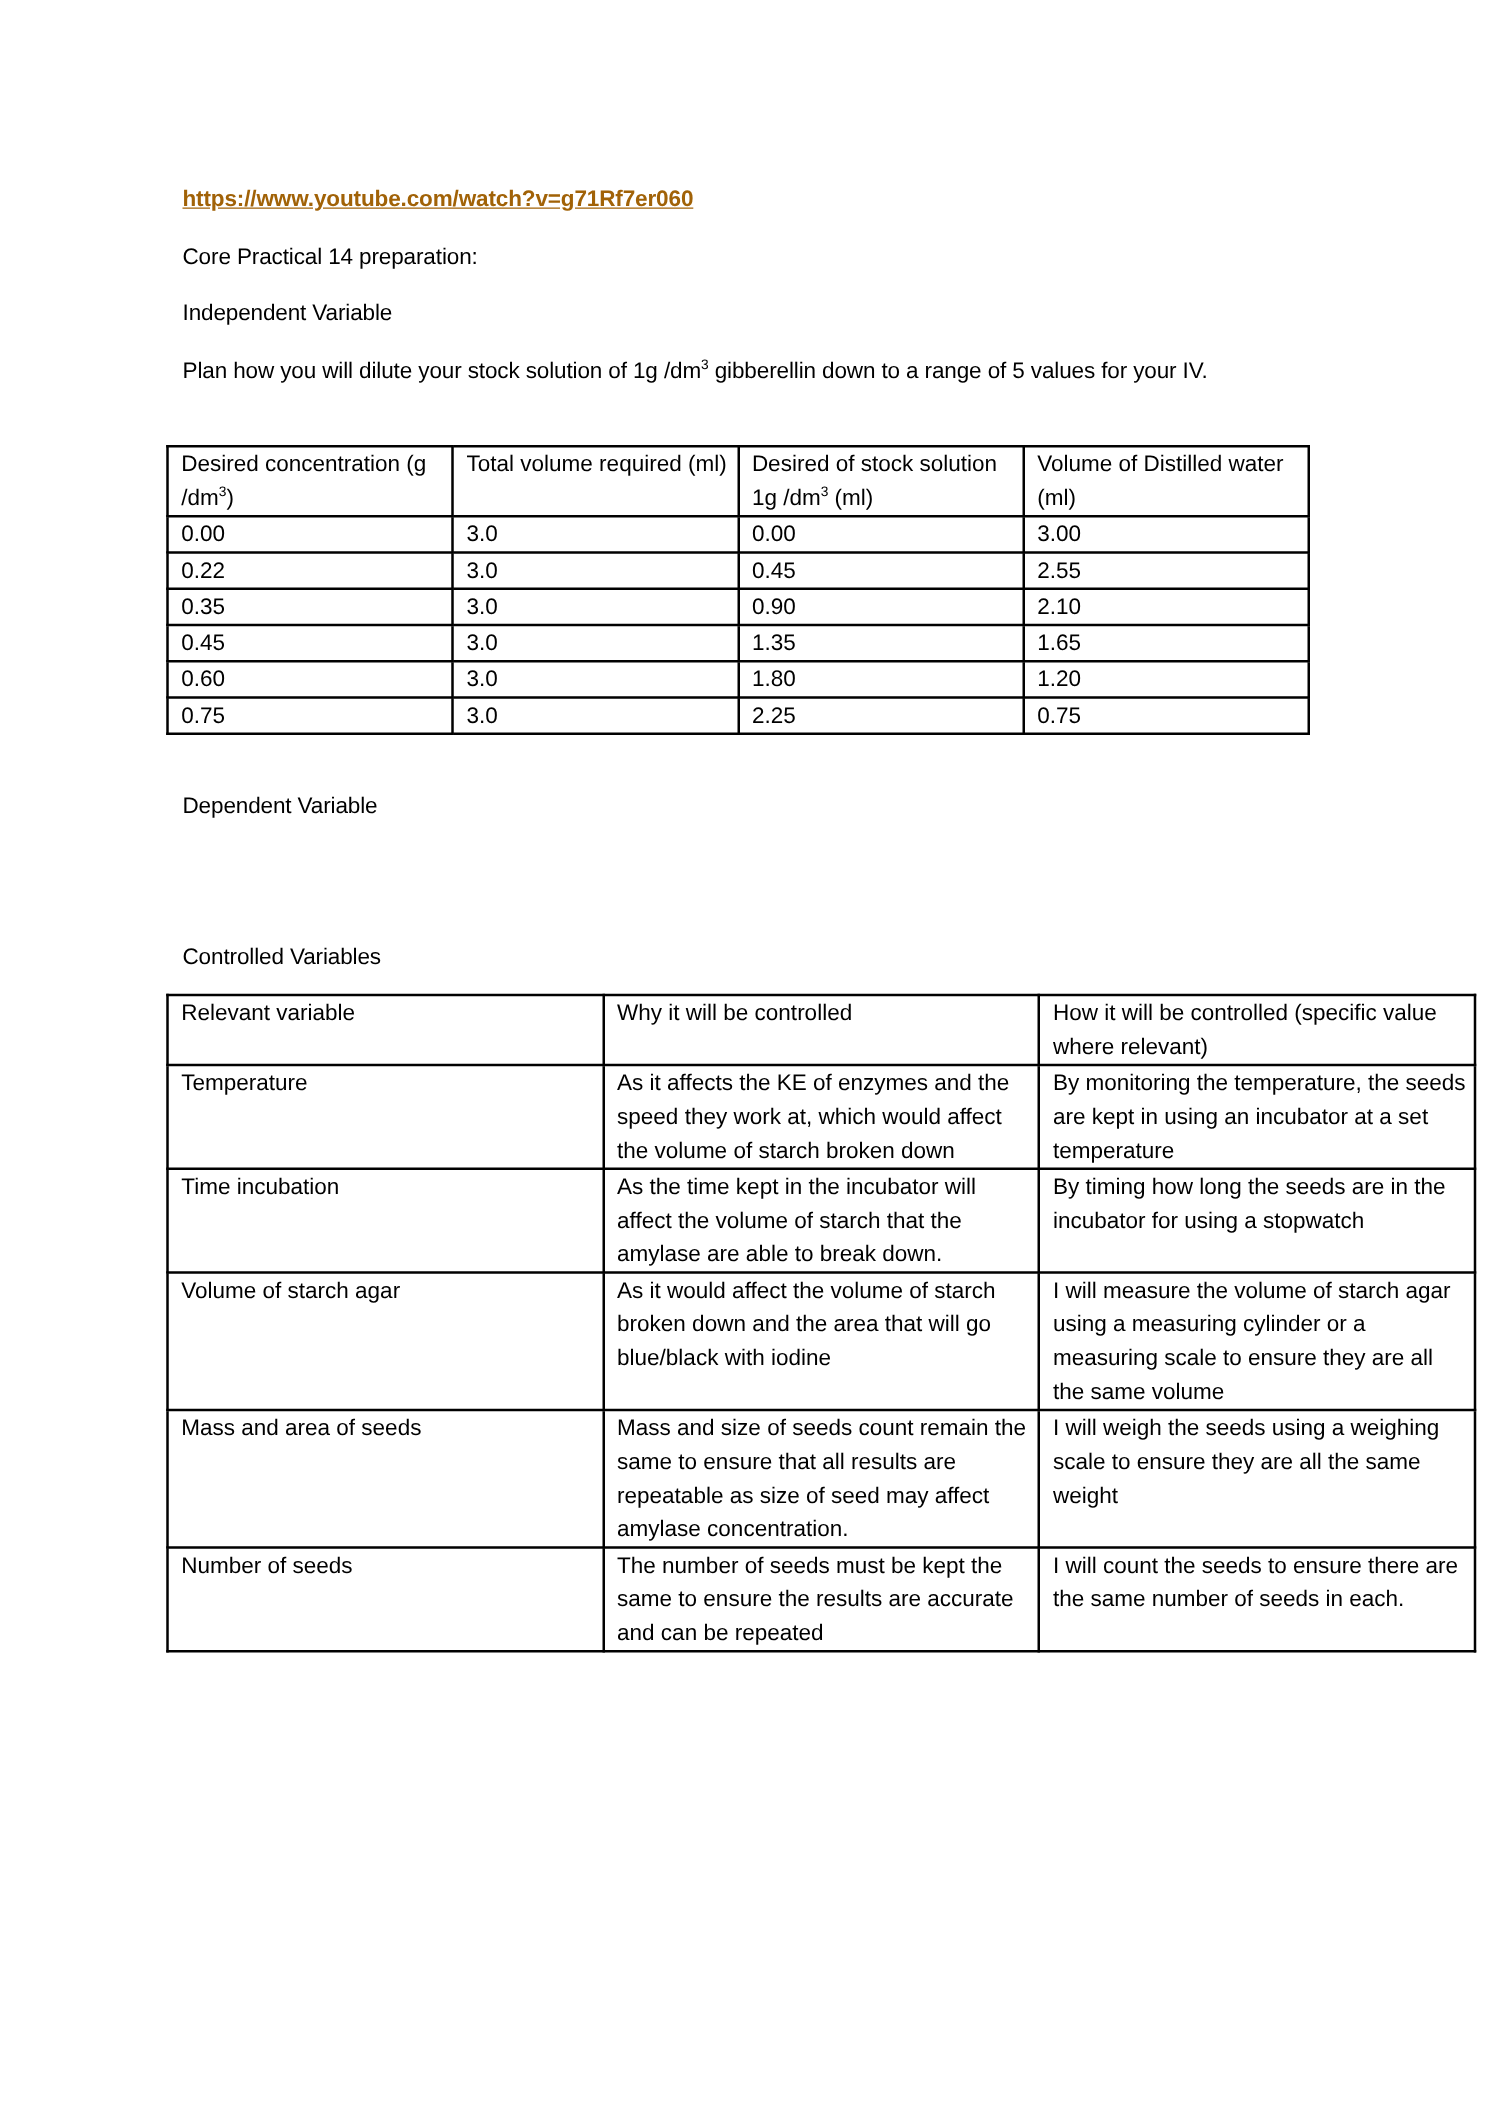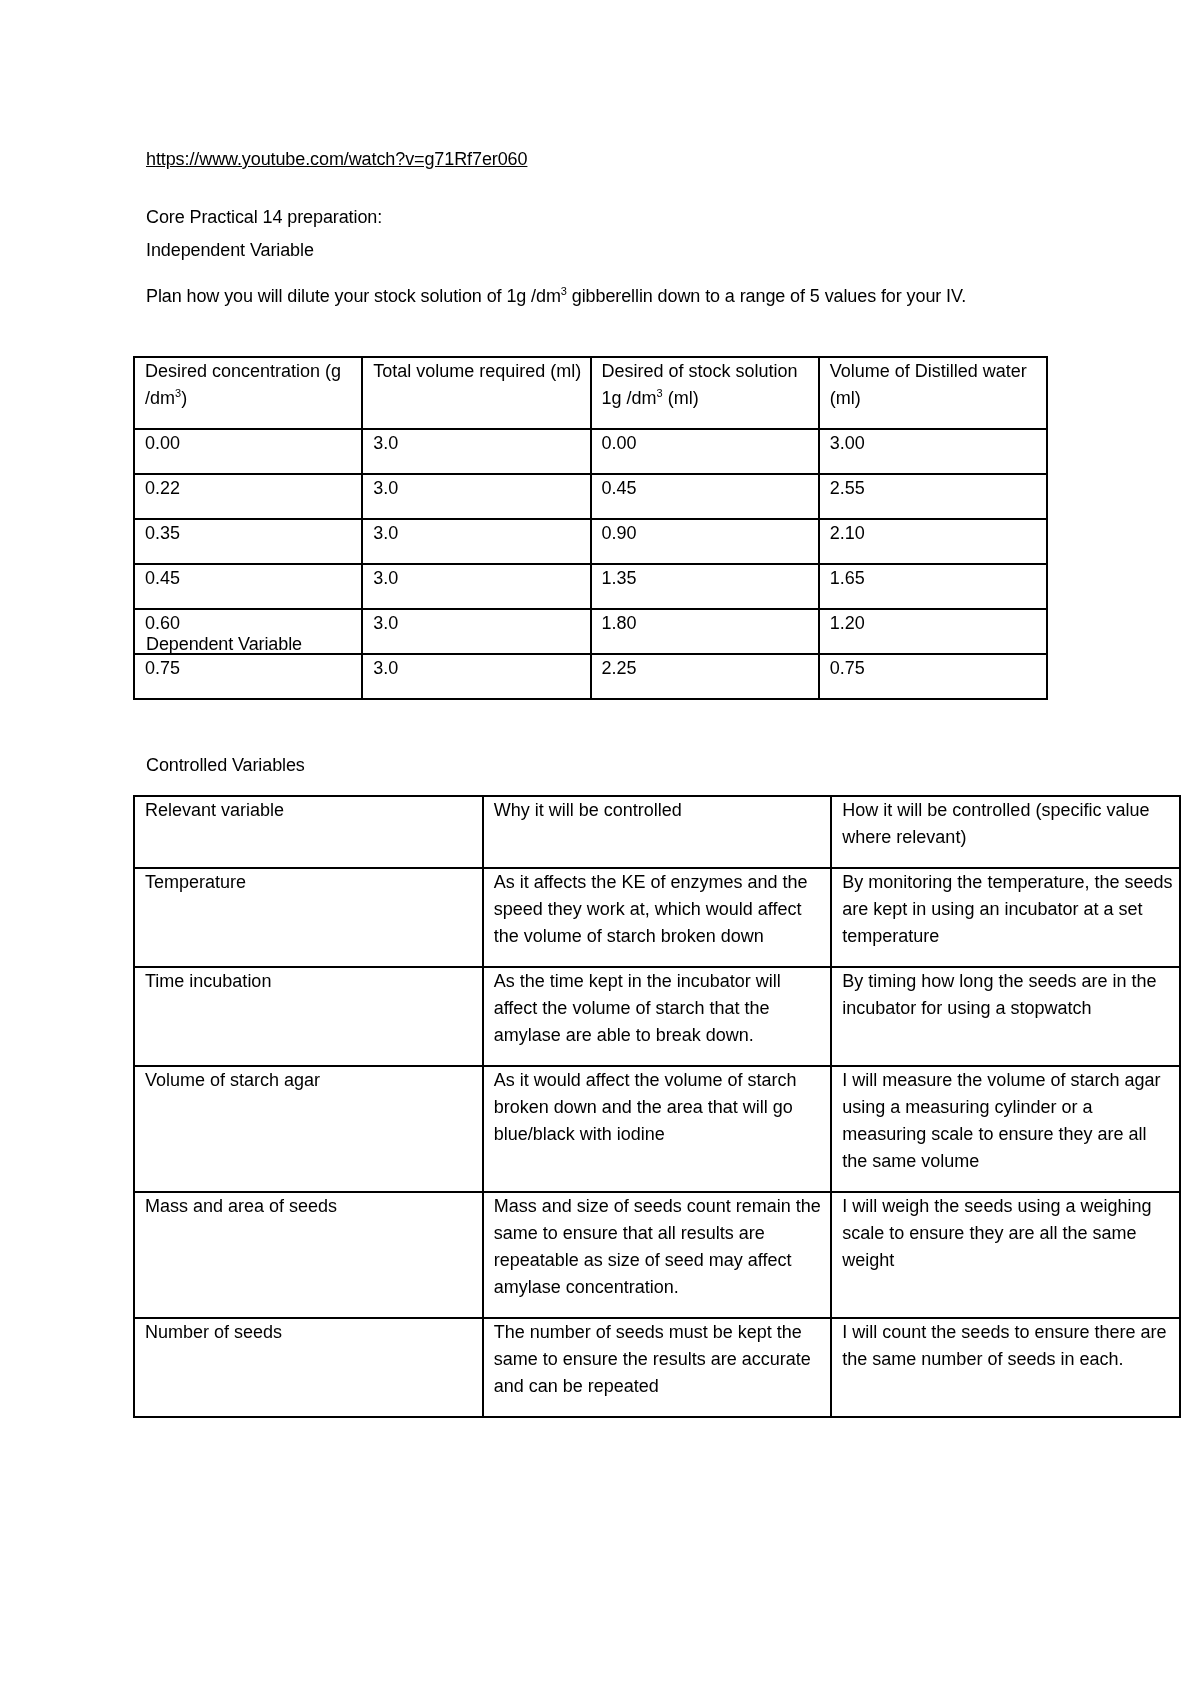"https://www.youtube.com/watch?v=g71Rf7er" .link { color: #000000 -> #a16207; font-weight: none -> bold }
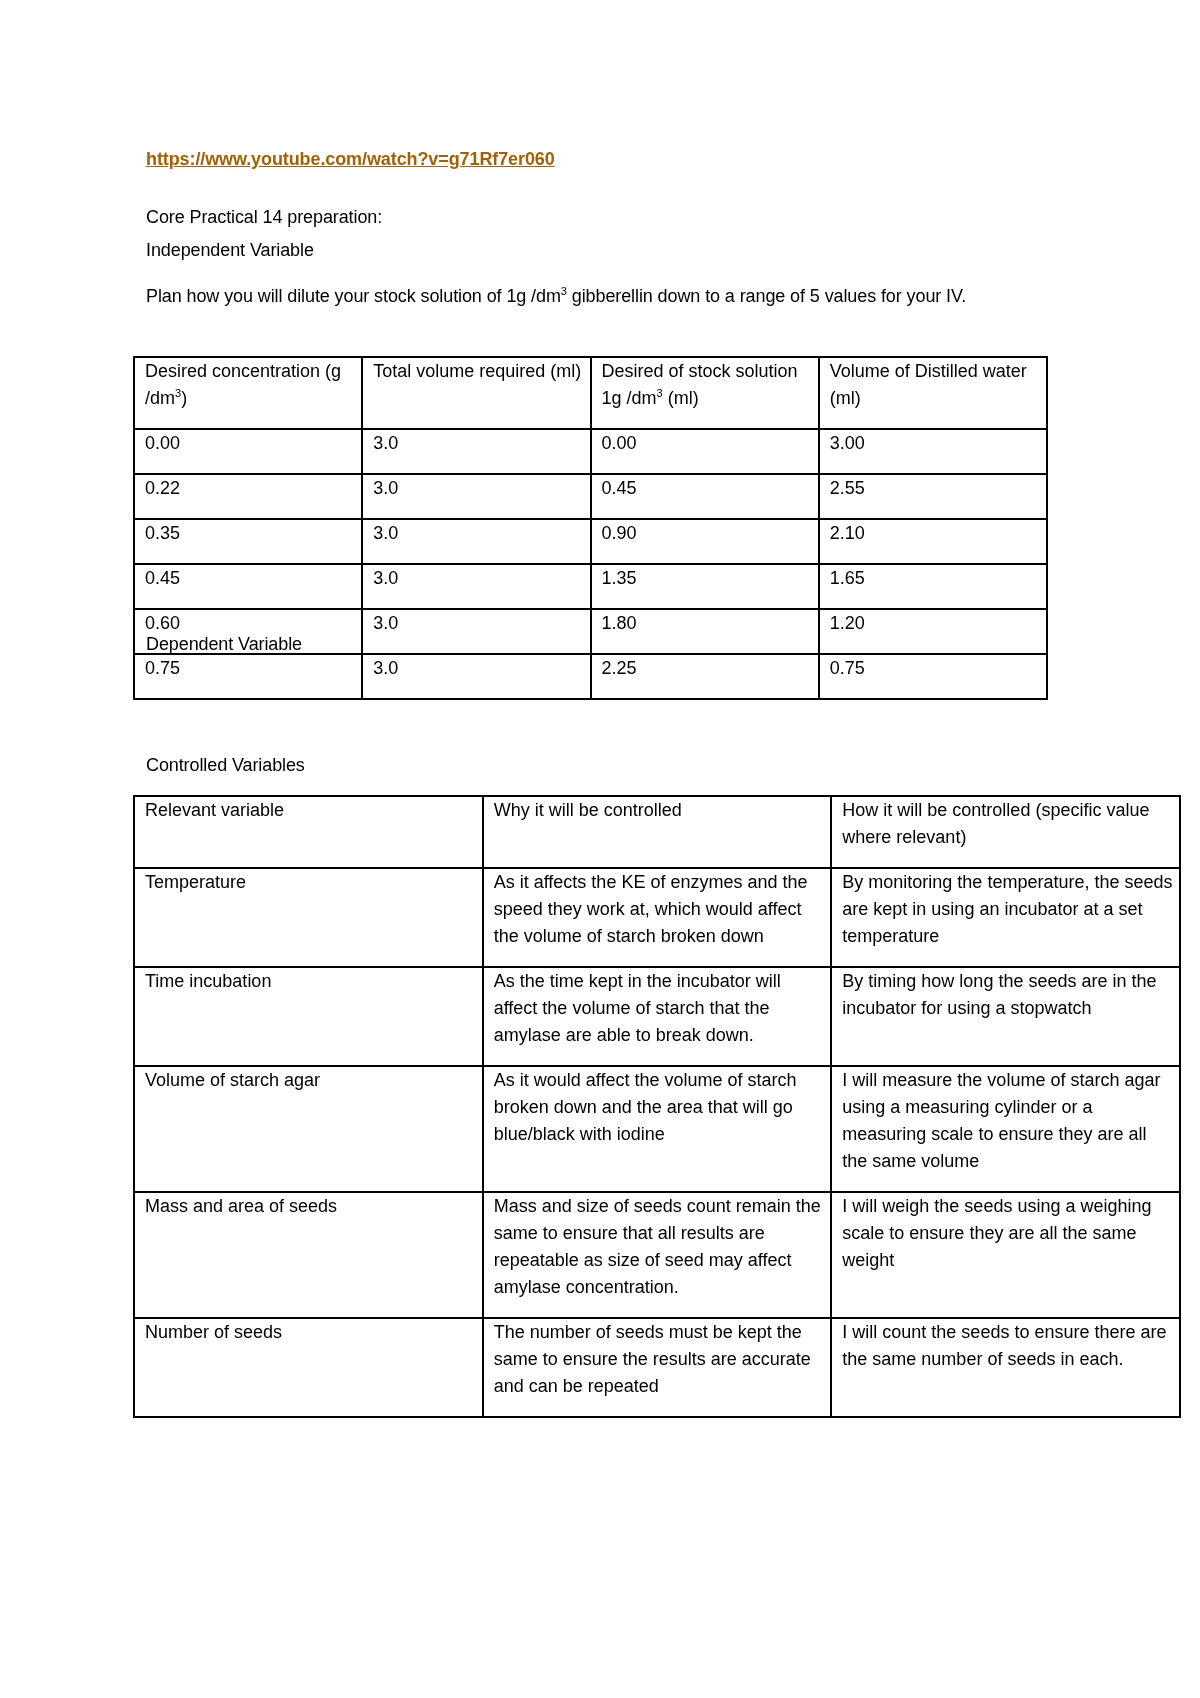"Core Practical 14 preparation:" div.txt { top: 204px -> 192px }
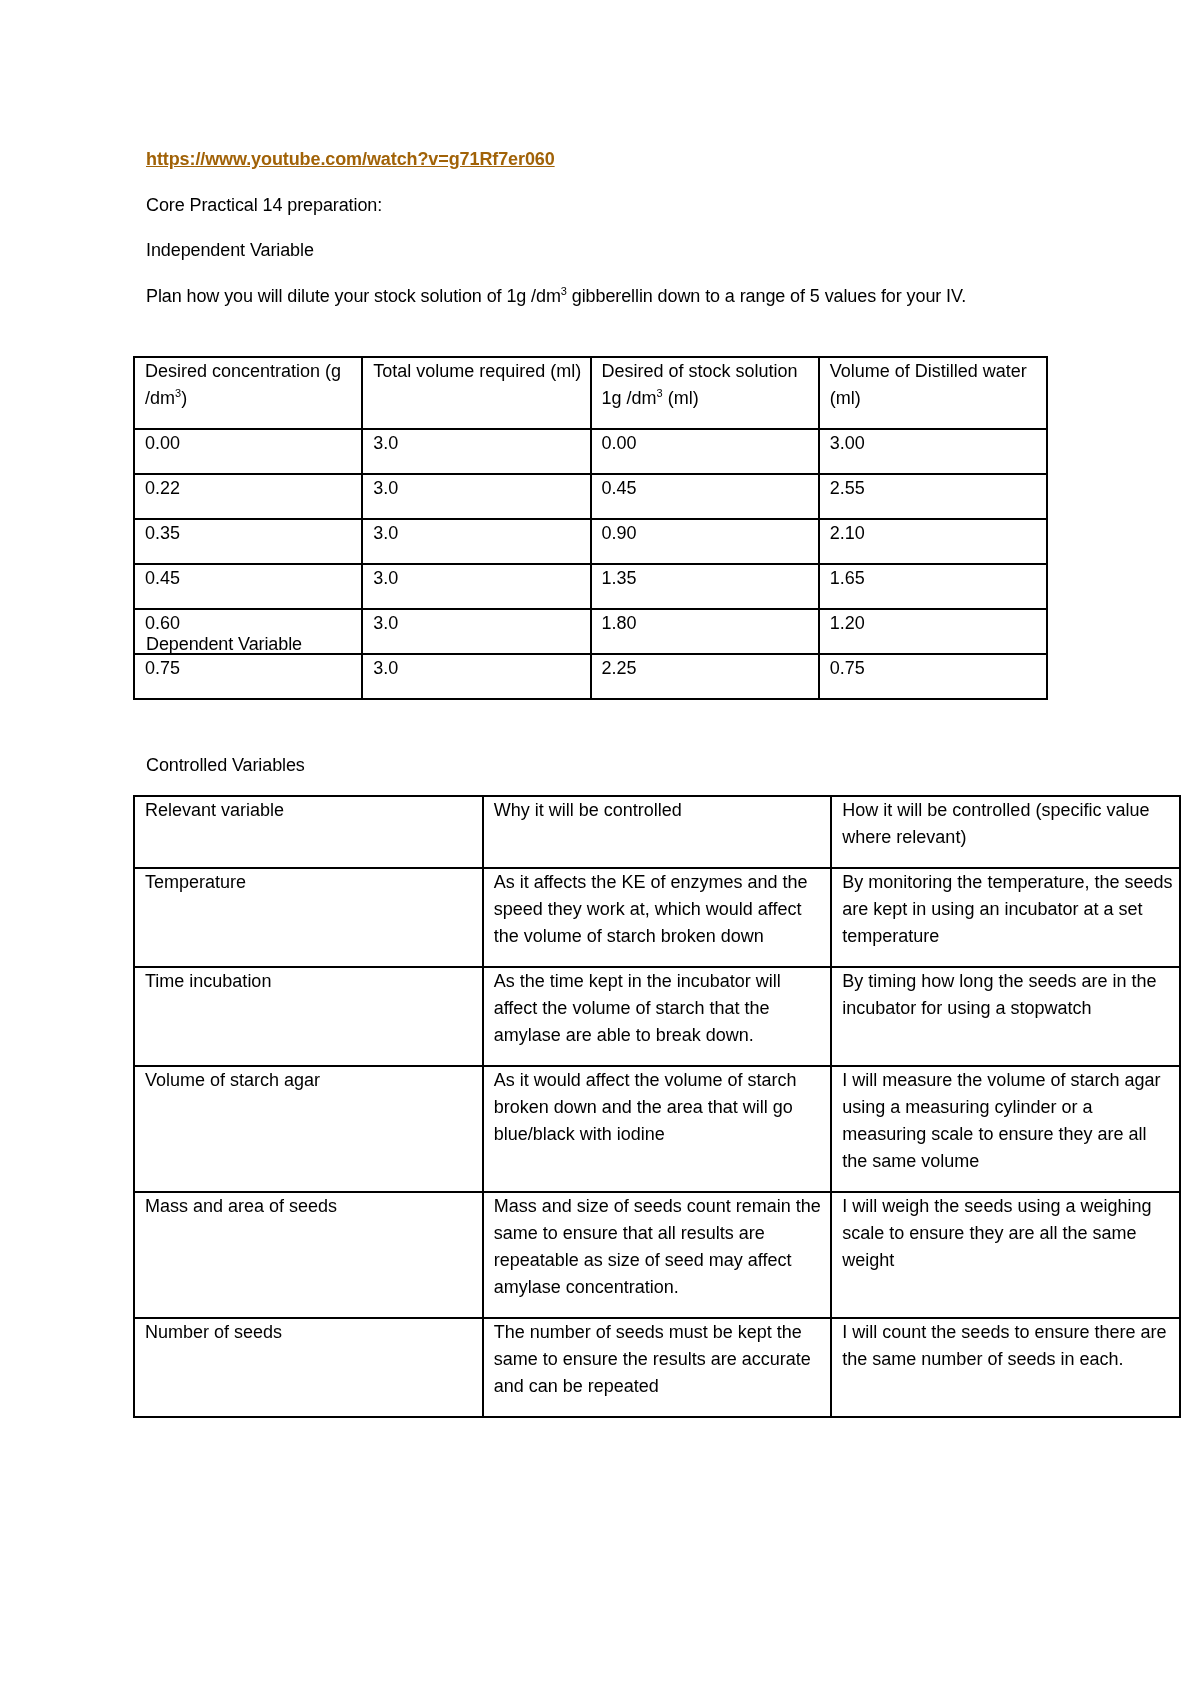"Desired concentration (g /dm3)" td { padding: 0 6px 16px 10px -> 0 6px 0 10px }
